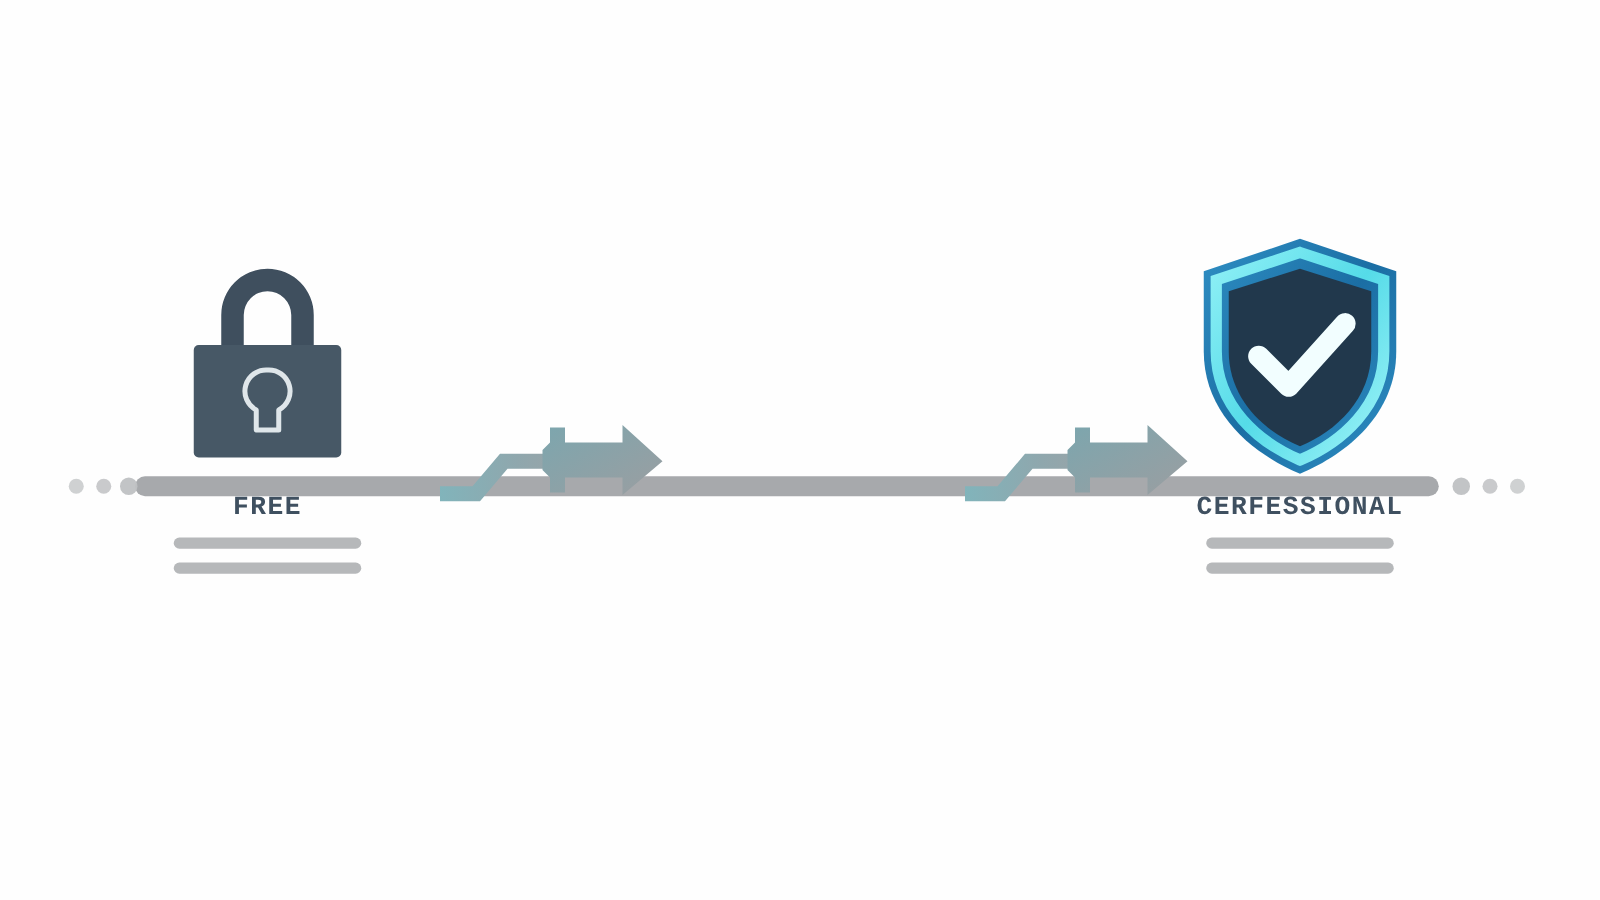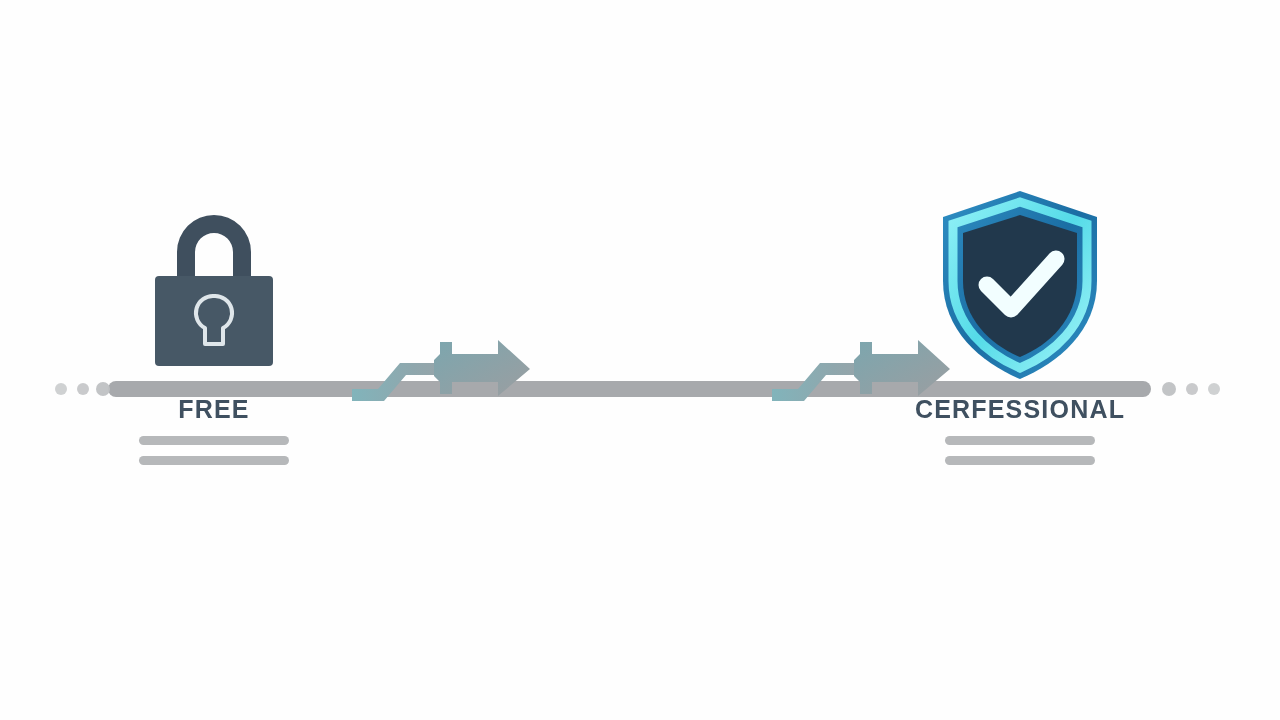"FREE" .node .label { font-family: none -> Liberation Mono, monospace; font-size: 25px -> 21px }
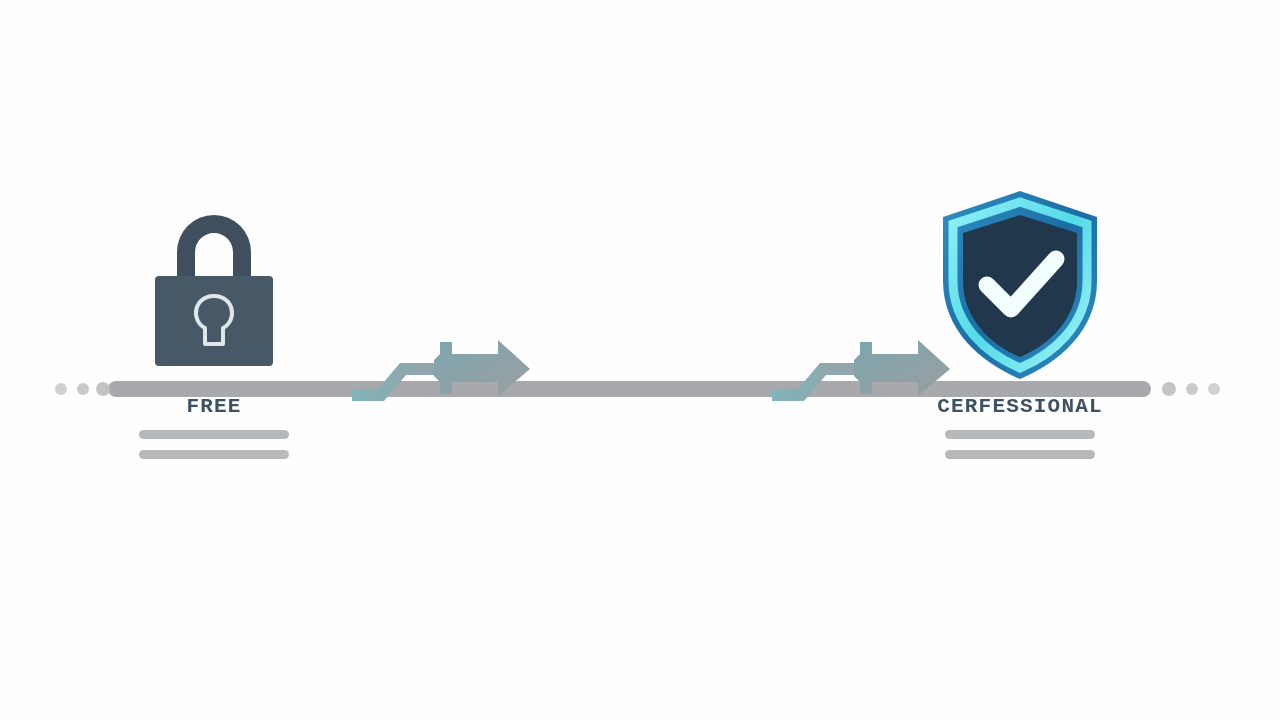"CERFESSIONAL" .node-pro { left: 870px -> 890px }
